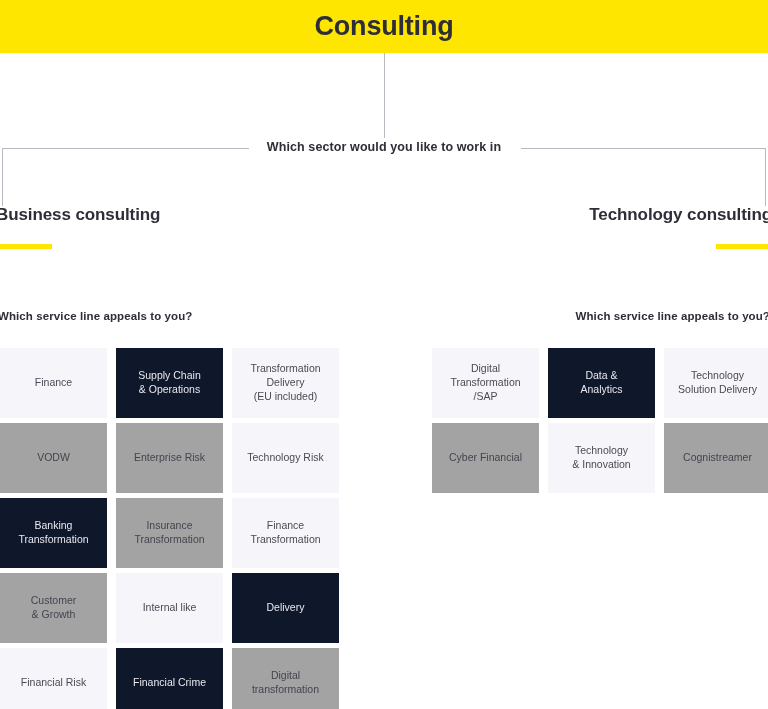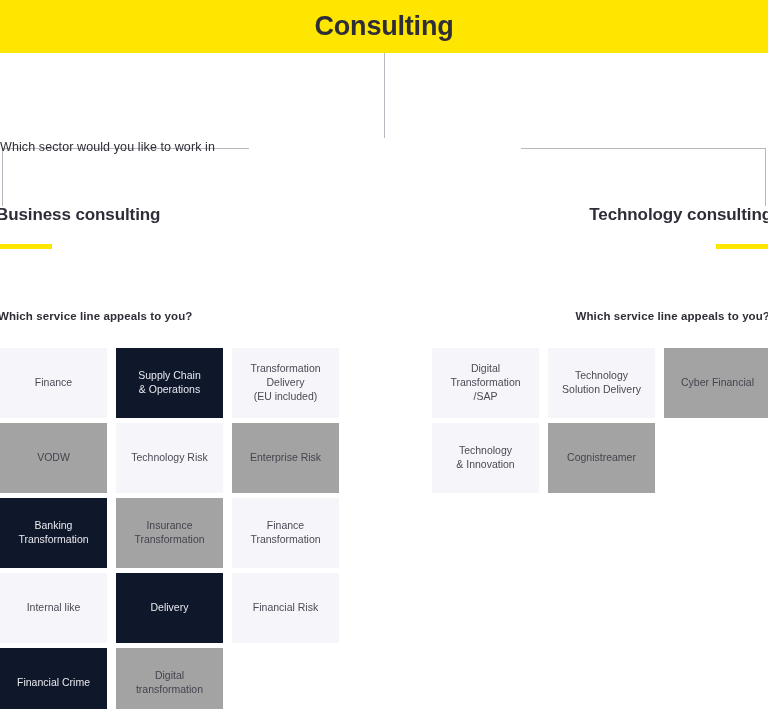"Which sector would you like" .sector-question { font-weight: normal -> bold; text-align: left -> center }
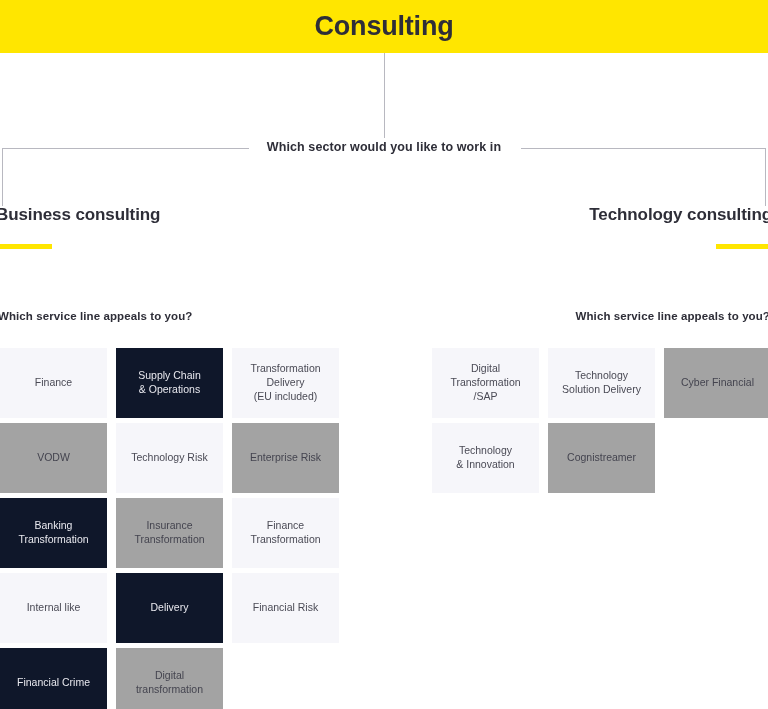"Data &" div.card { html: none -> <div>Data &amp;<br>Analytics</div> }
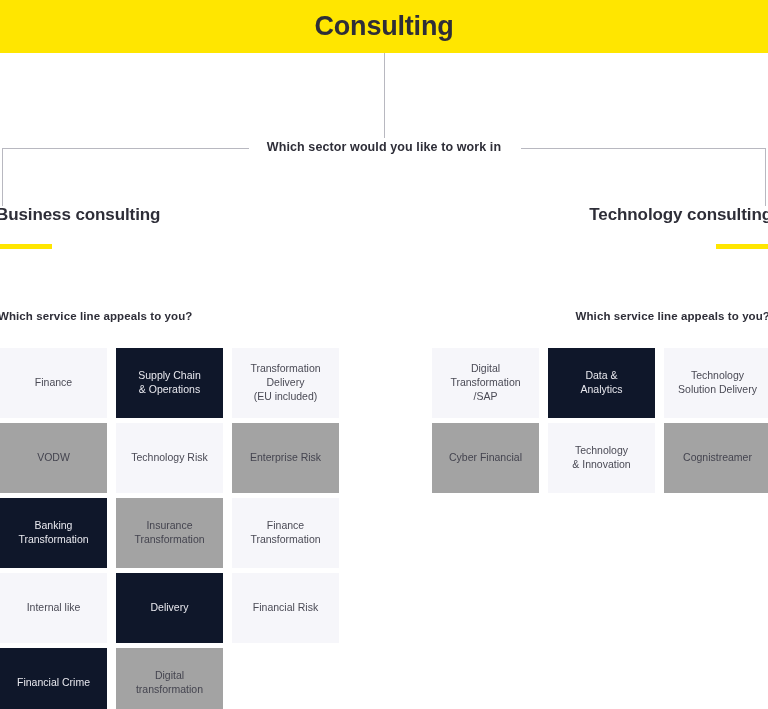"Technology Risk" div.card { order: before "Enterprise Risk" -> after "Enterprise Risk" }
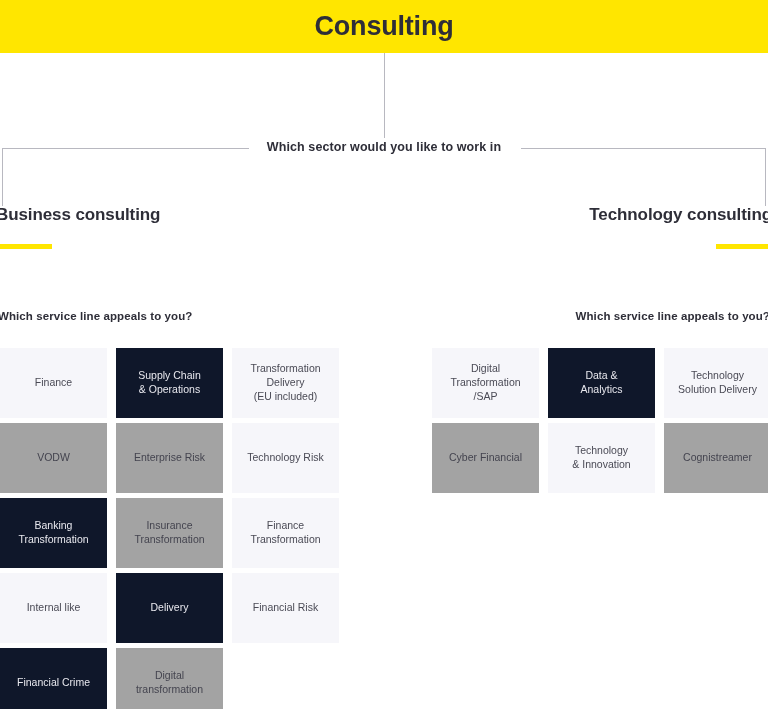"Customer" div.card { html: none -> <div>Customer<br>&amp; Growth</div> }
